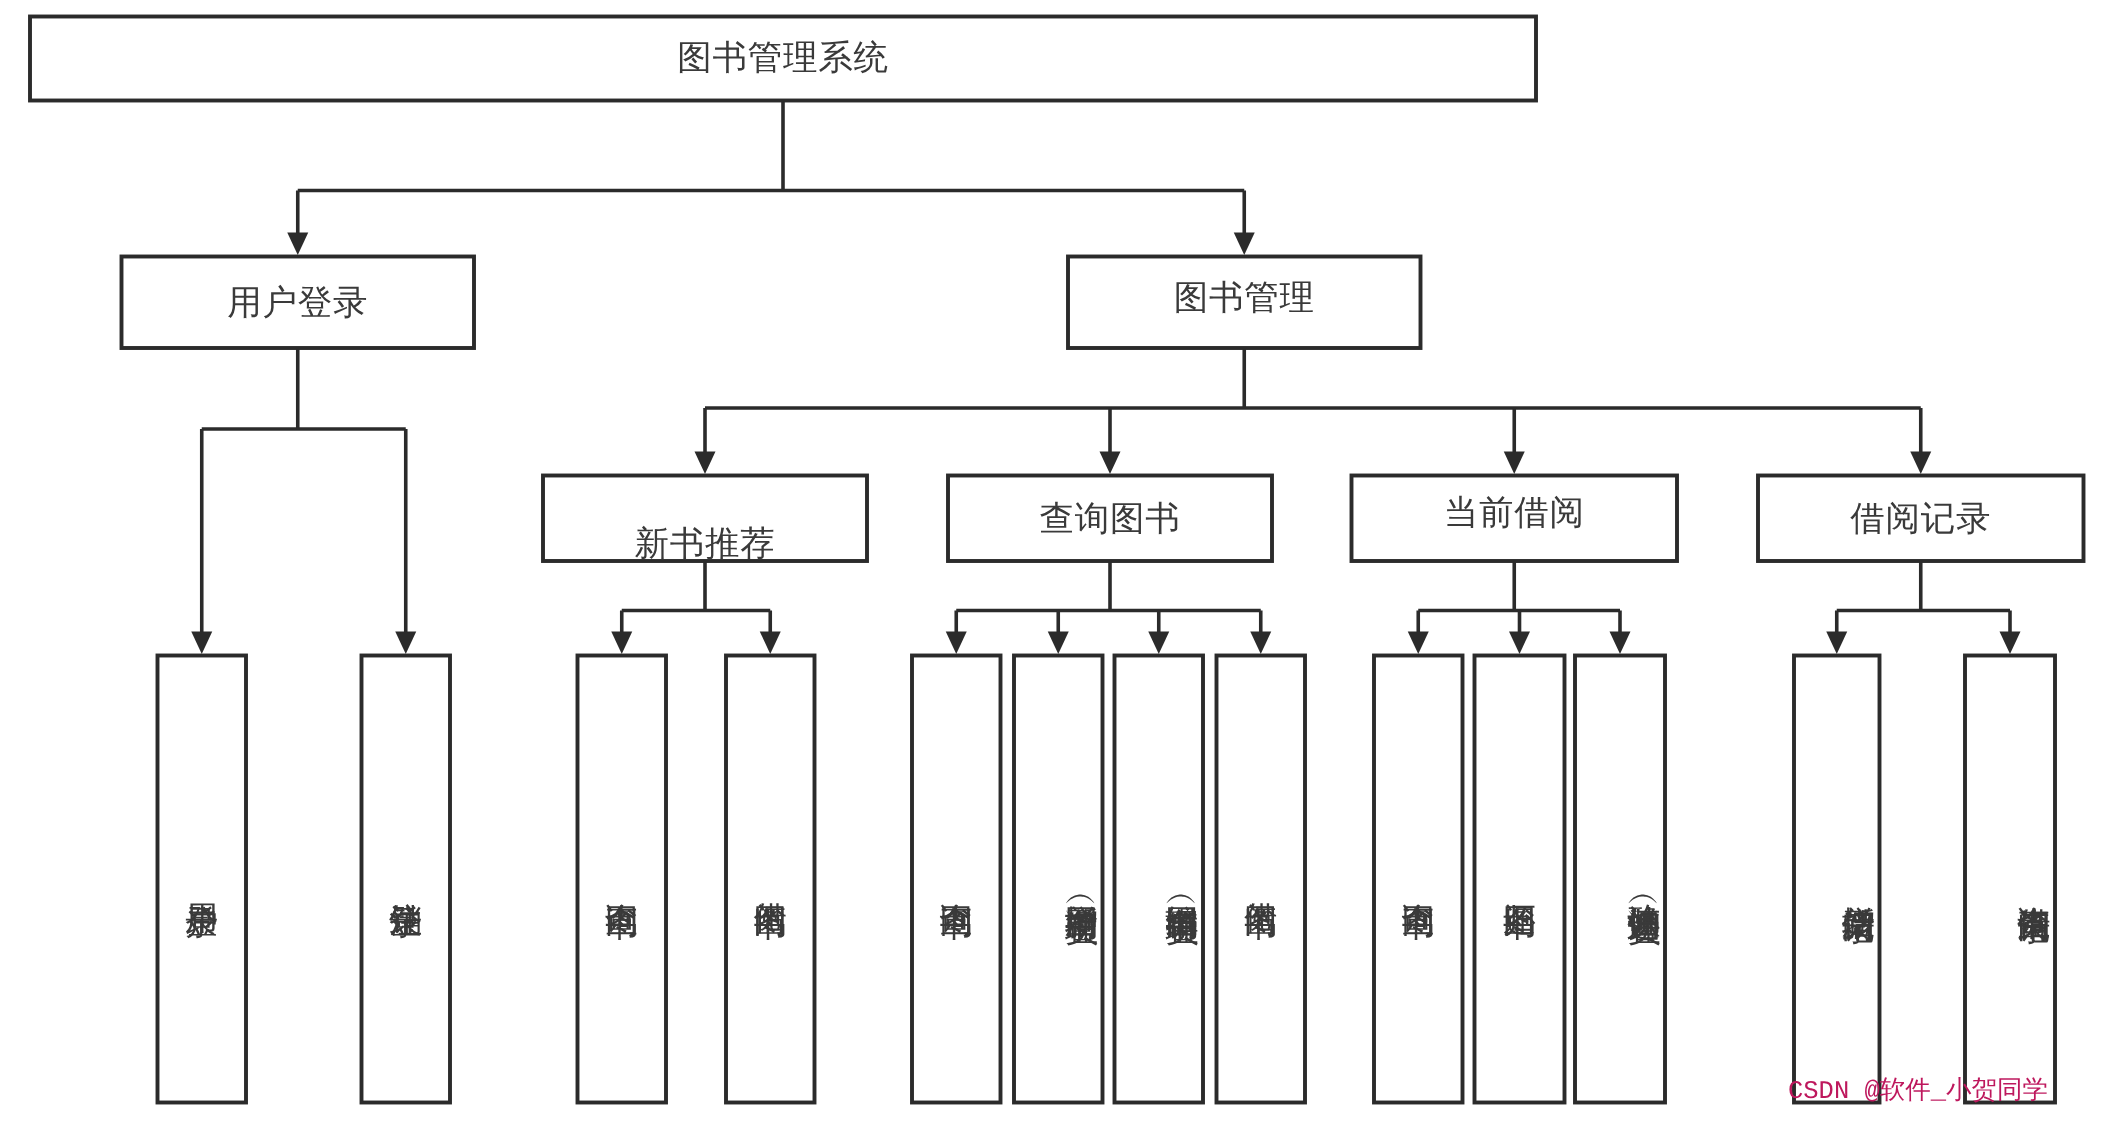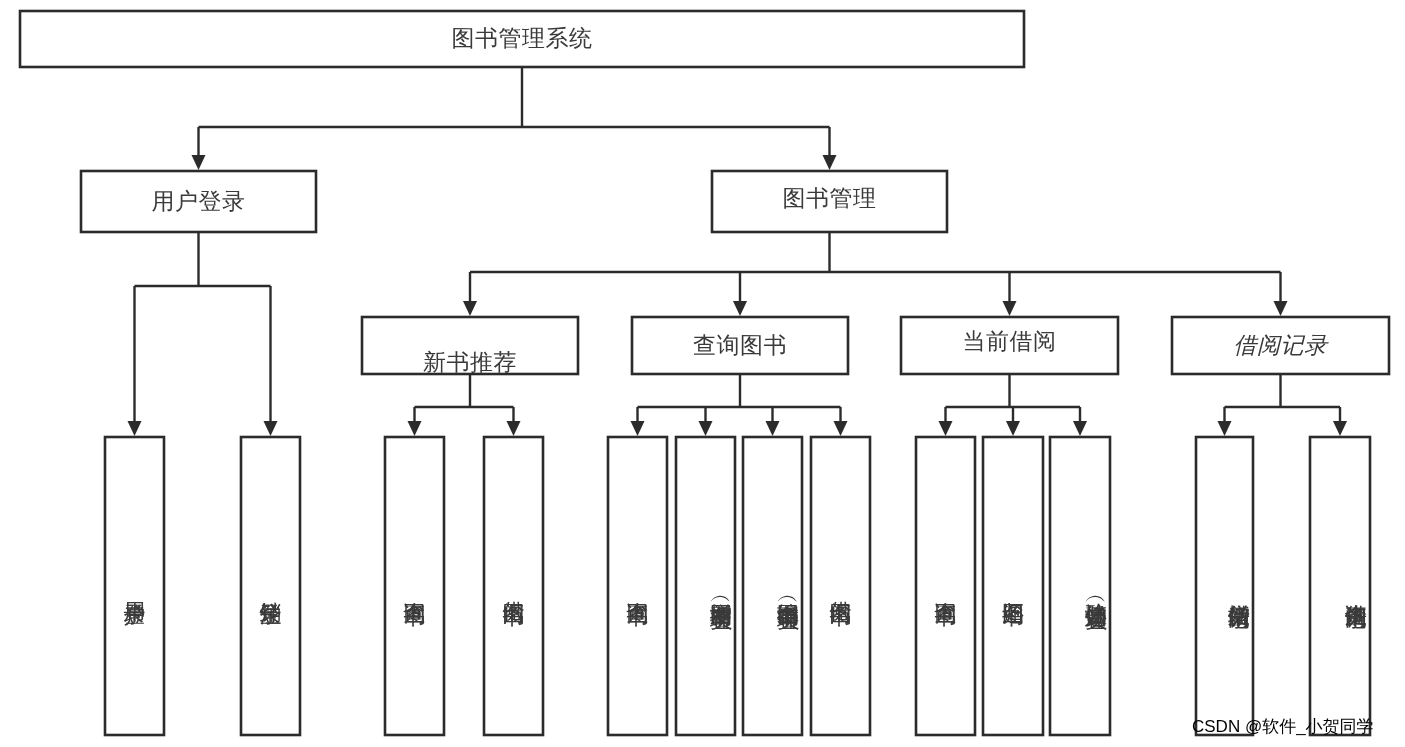"借阅记录" div.node-label { font-style: italic -> none }
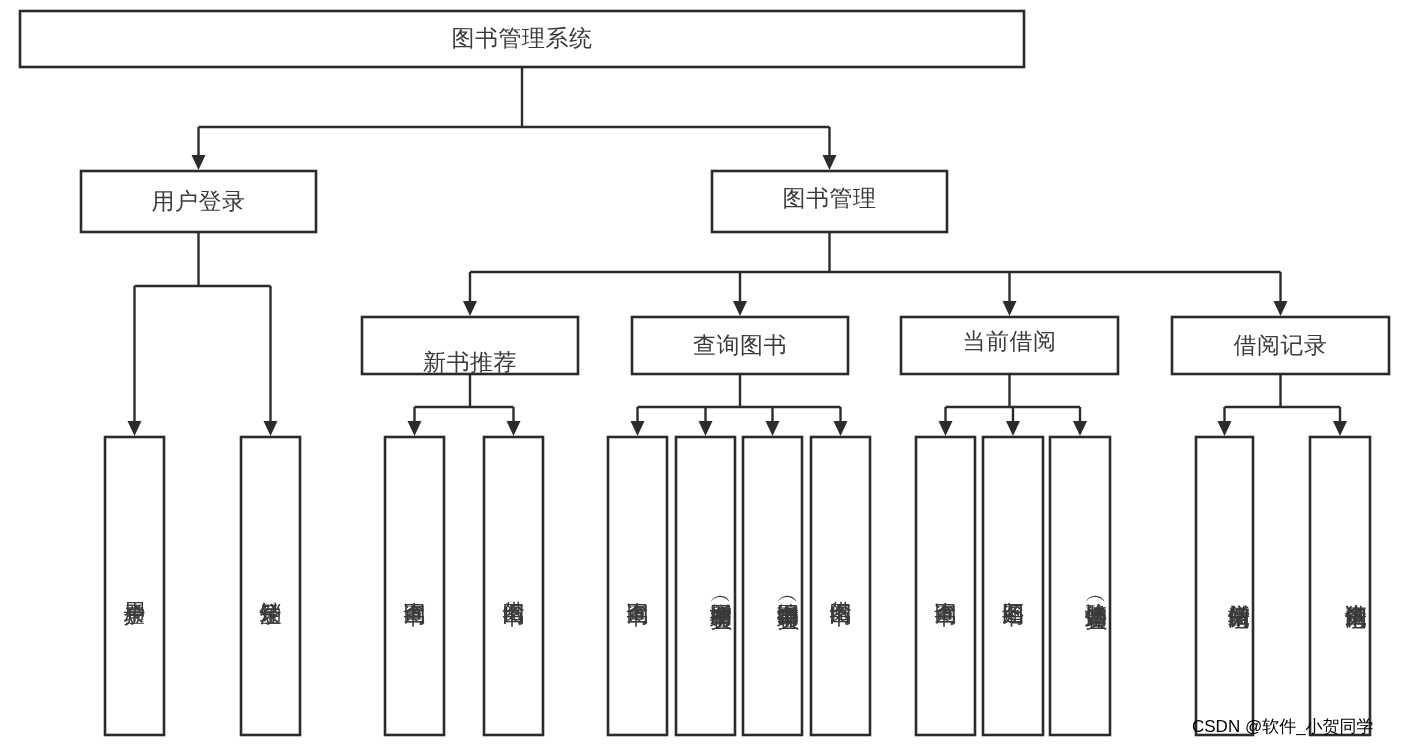"CSDN @软件_小贺同学" .watermark { color: #000000 -> #be185d; font-family: Liberation Sans, sans-serif -> Liberation Mono, monospace }
